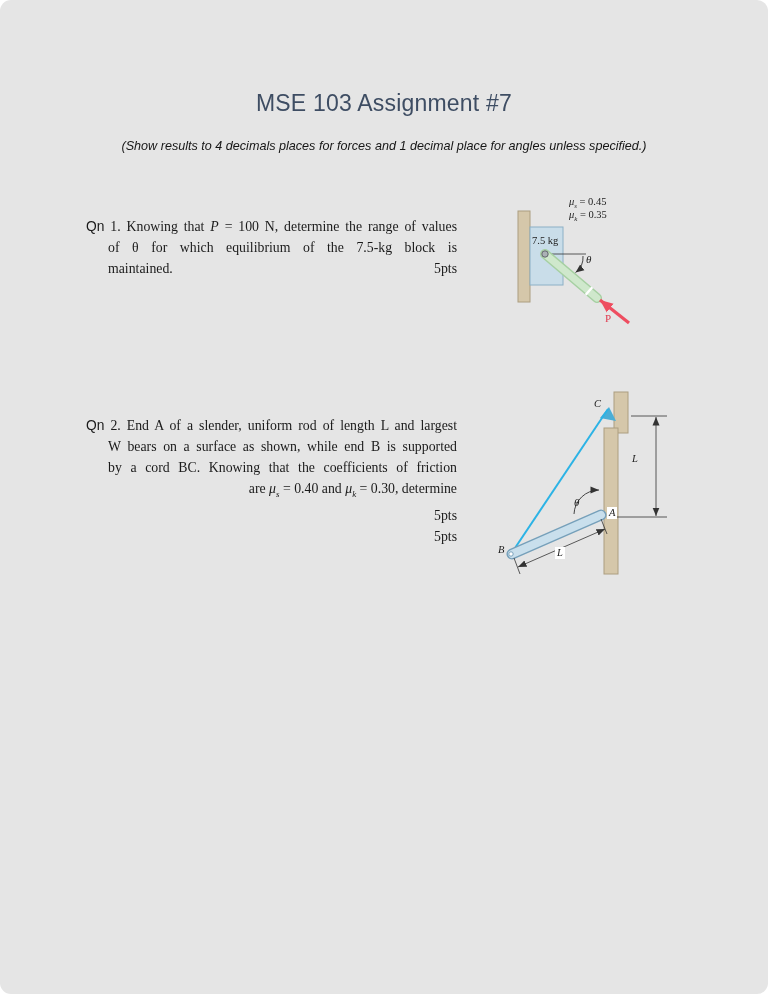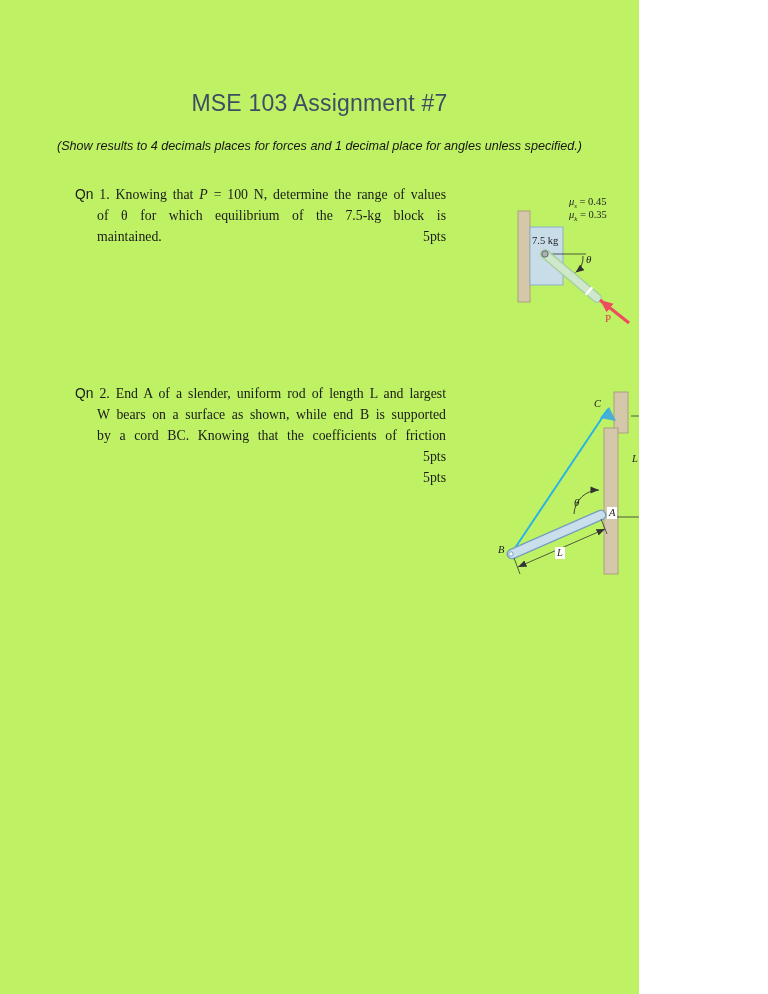"MSE 103 Assignment #7" .page { background: #bef264 -> #e5e5e5; border-radius: none -> 11px; width: 639px -> 768px }
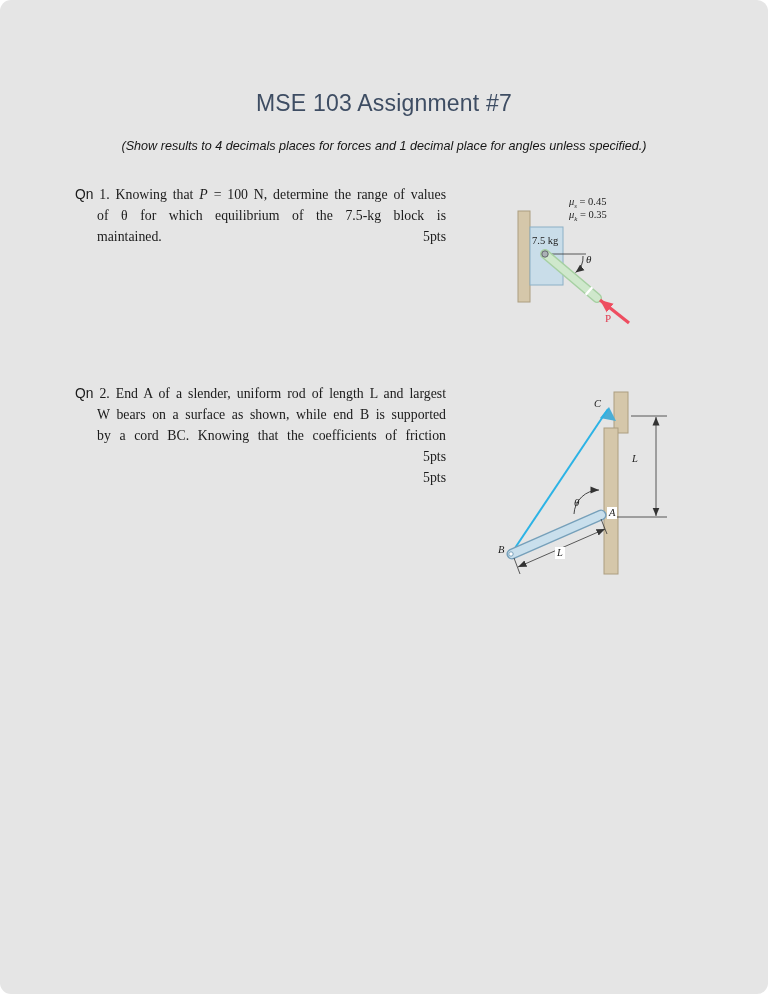"Qn 1. Knowing that P" .qblock { left: 75px -> 86px; margin-top: none -> 32px }
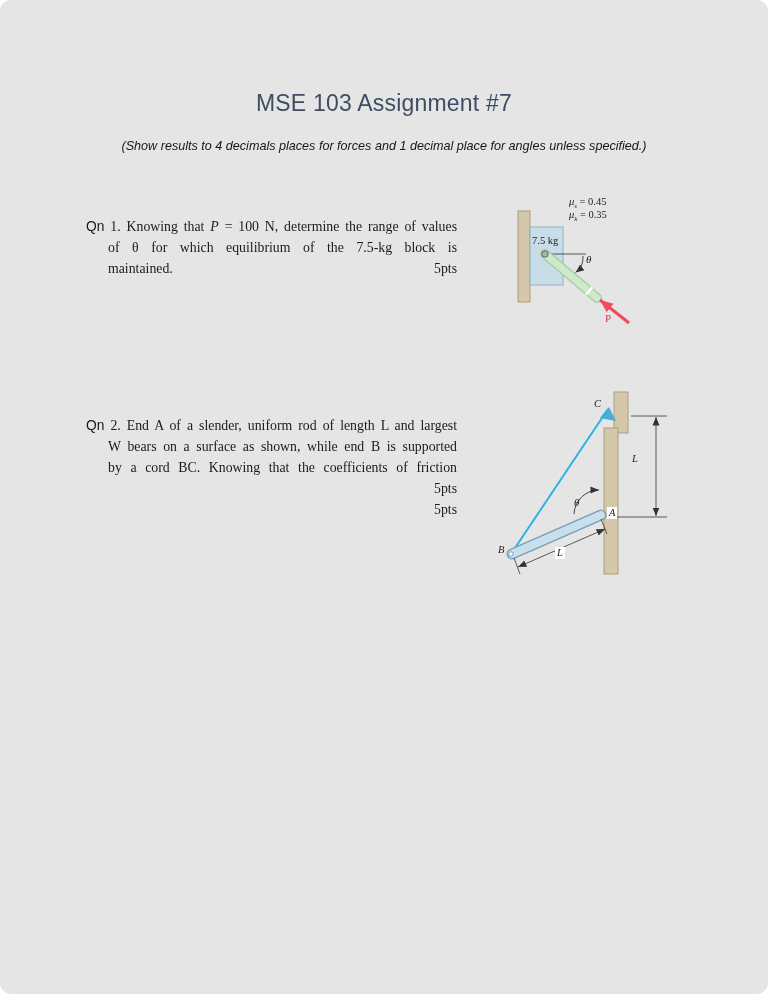"are μs = 0.40 and" div.ind { html: none -> <div> <span>are</span> <i><span>μ</span><sub>s</sub></i> <span>= 0.40 and</span> <i><span>μ</span><sub>k</sub></i> <span>= 0.30, determine</span> </div> }
